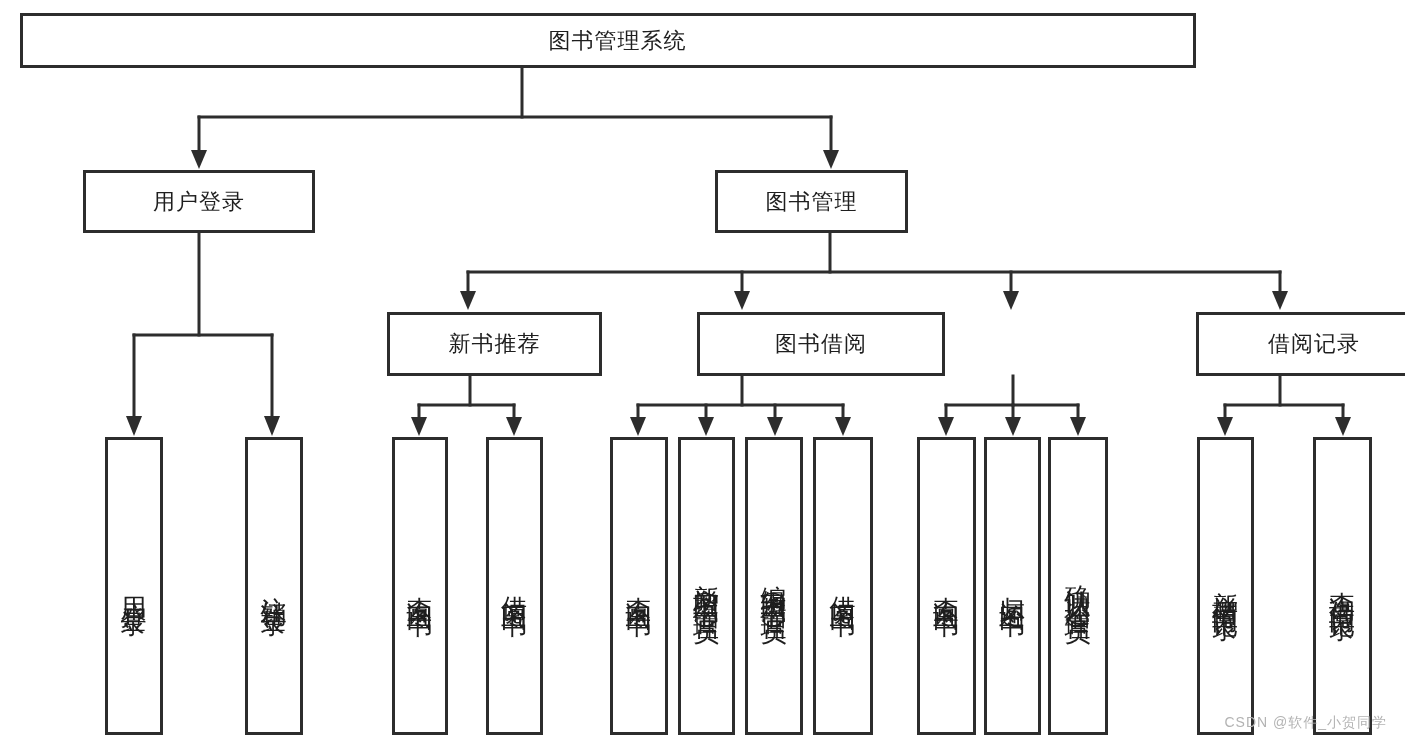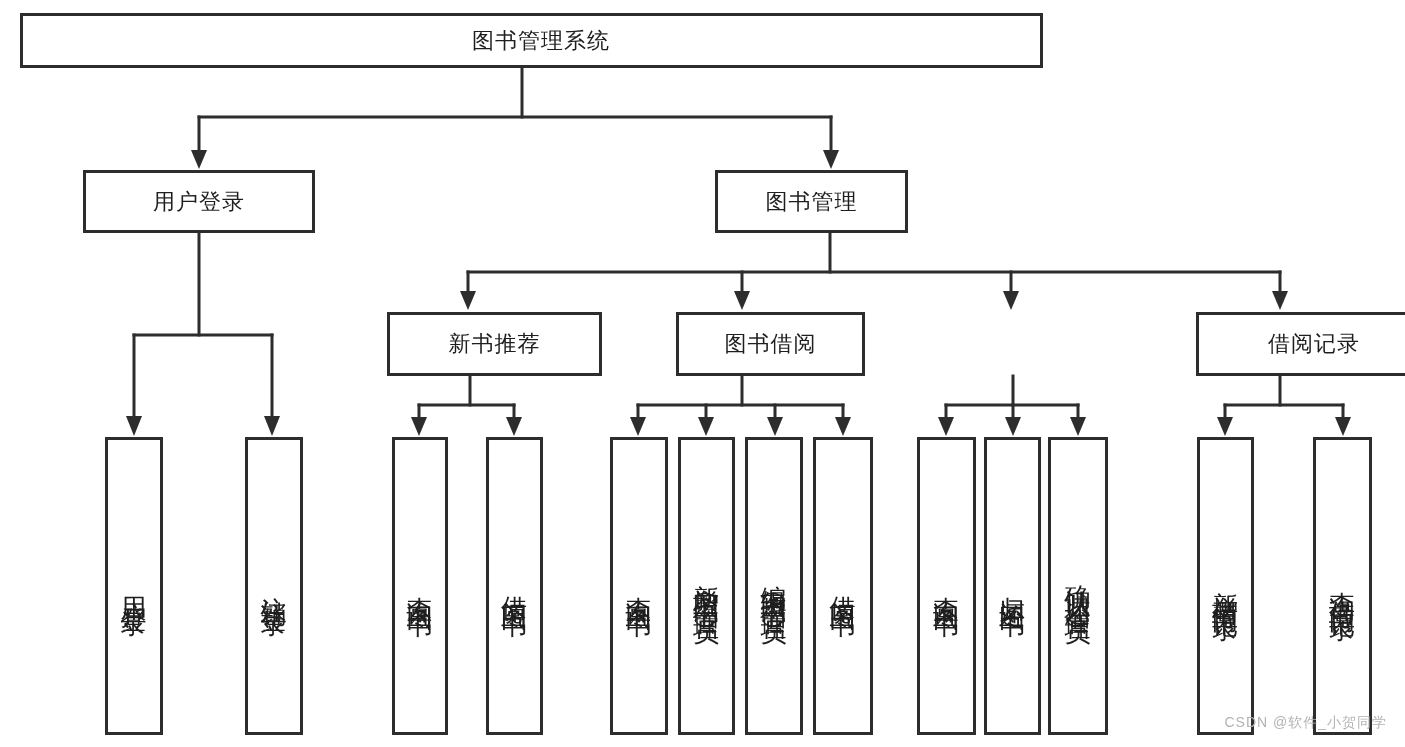"图书管理系统" .root { width: 1023px -> 1176px }
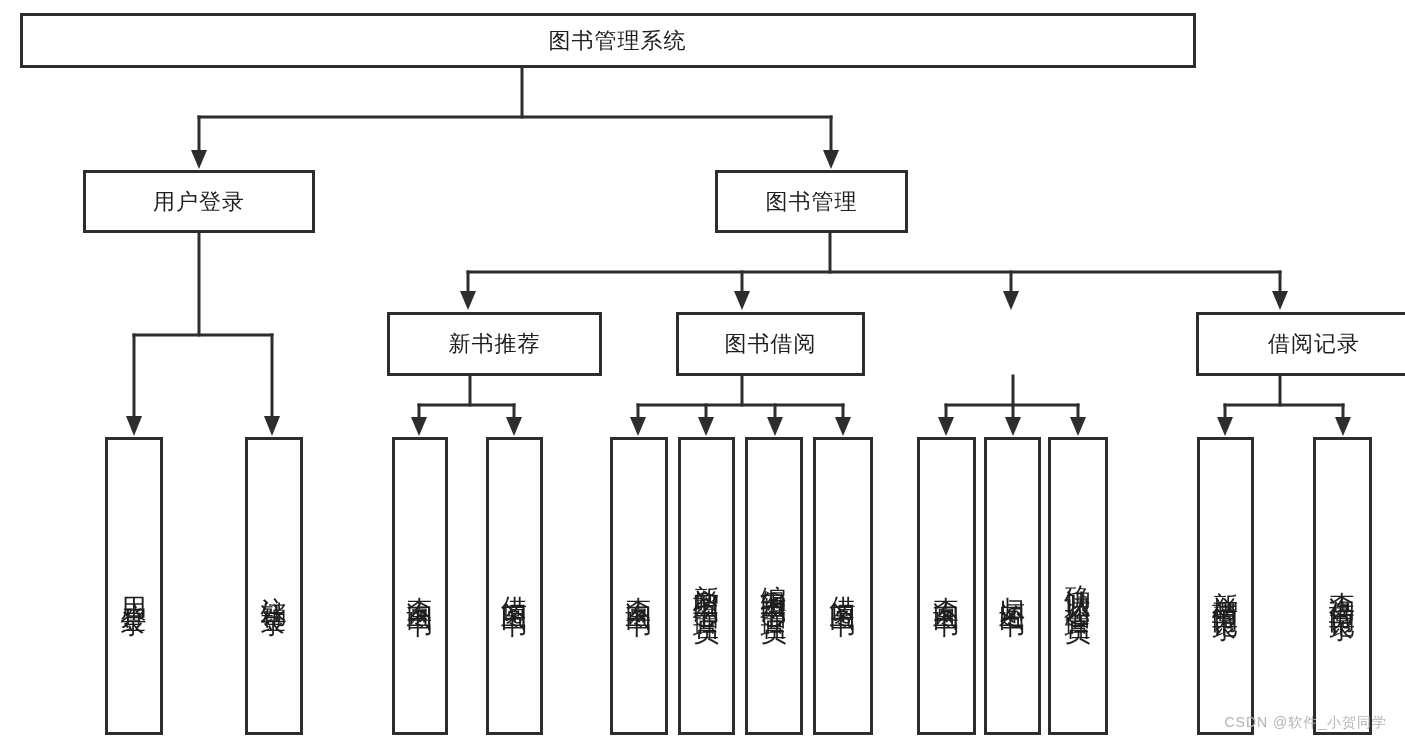"图书借阅" div.box { left: 652px -> 673px; width: 189px -> 248px }
